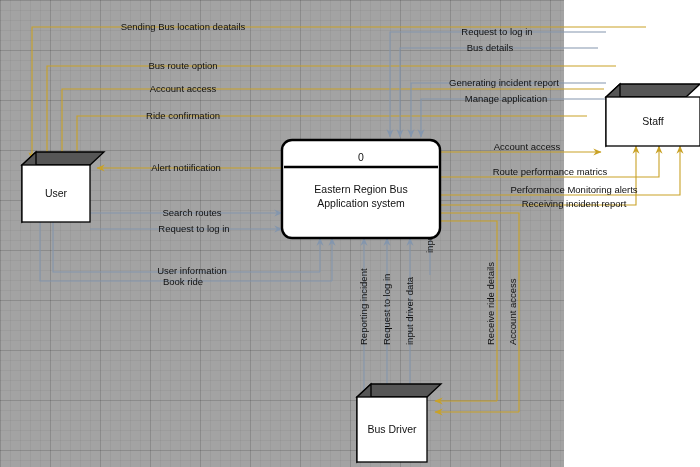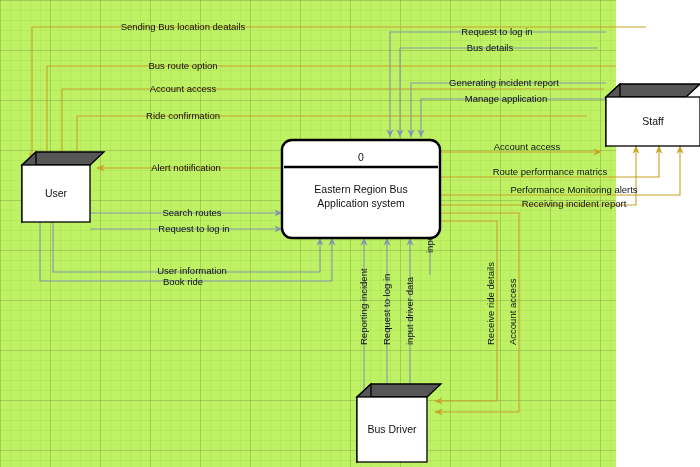"Sending Bus location deatails" #stage { background: #bef264 -> #a3a3a3; width: 616px -> 564px }
